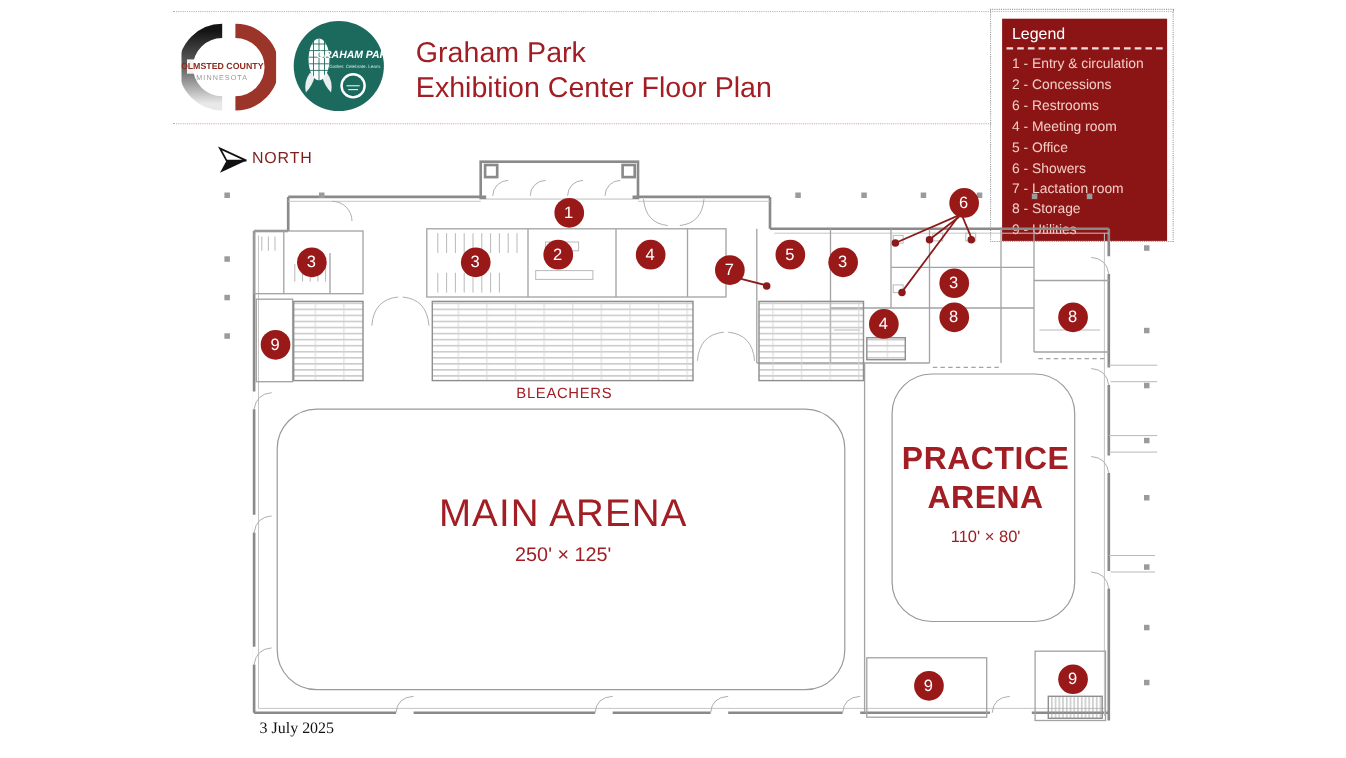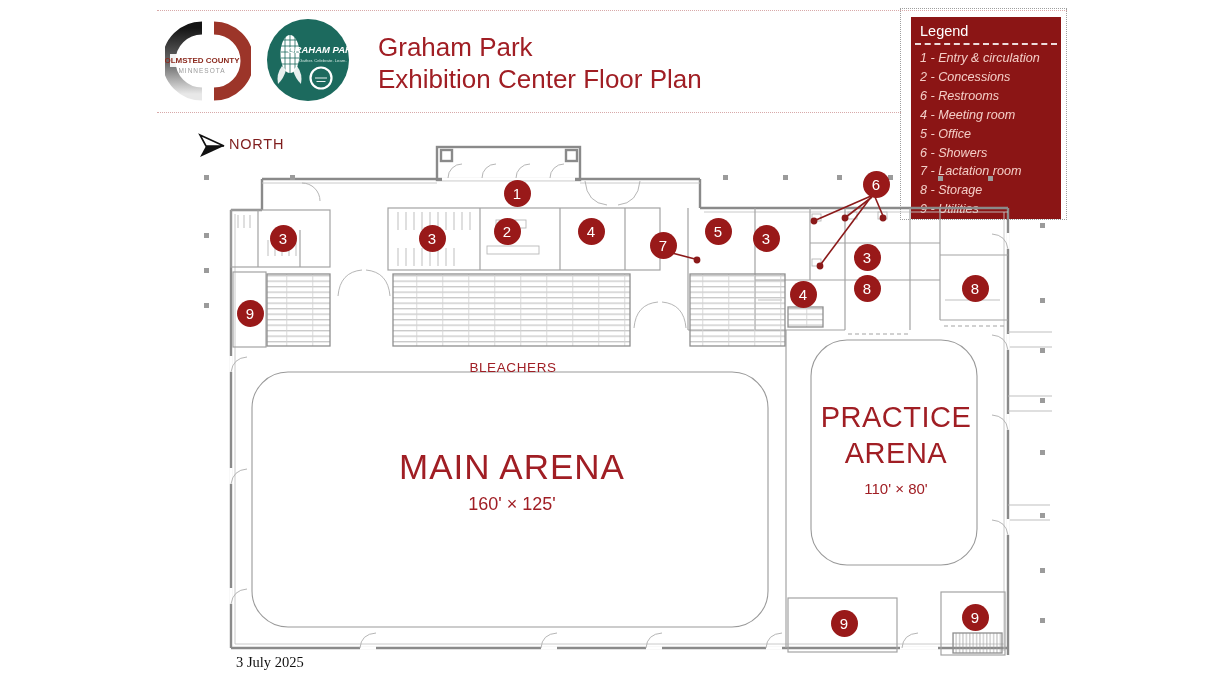"1 - Entry & circulation" .legend-item { font-style: italic -> none }
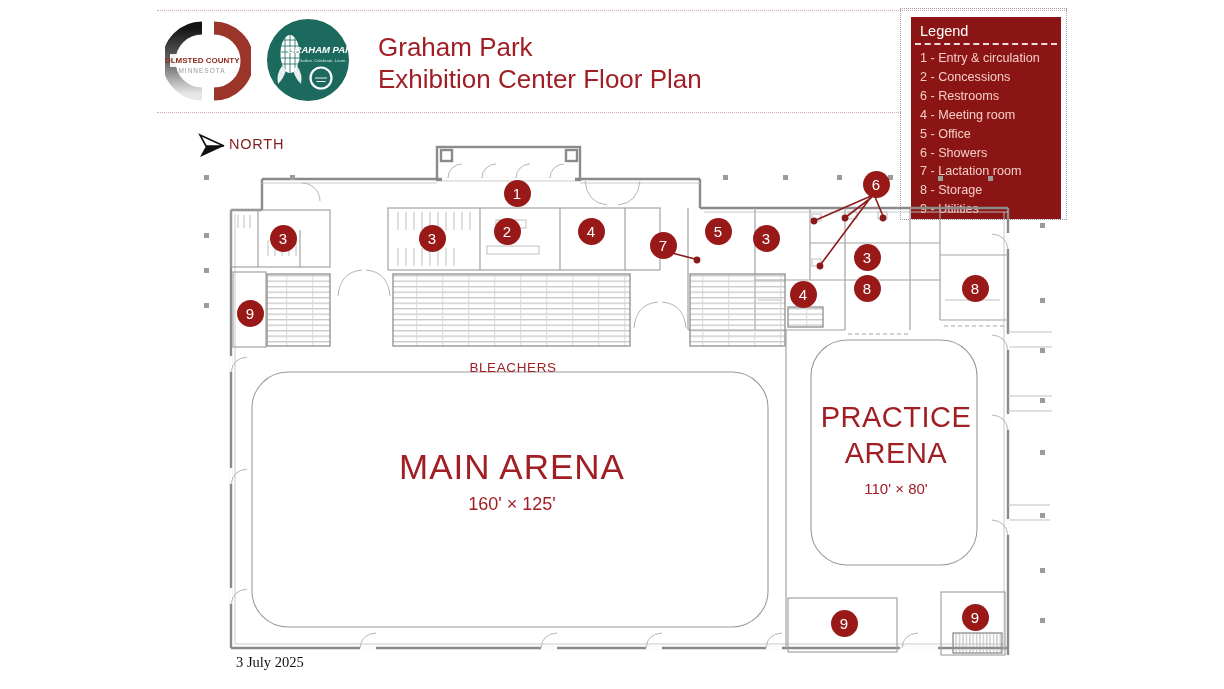"BLEACHERS" #bleachers-label { margin-top: 10px -> none }
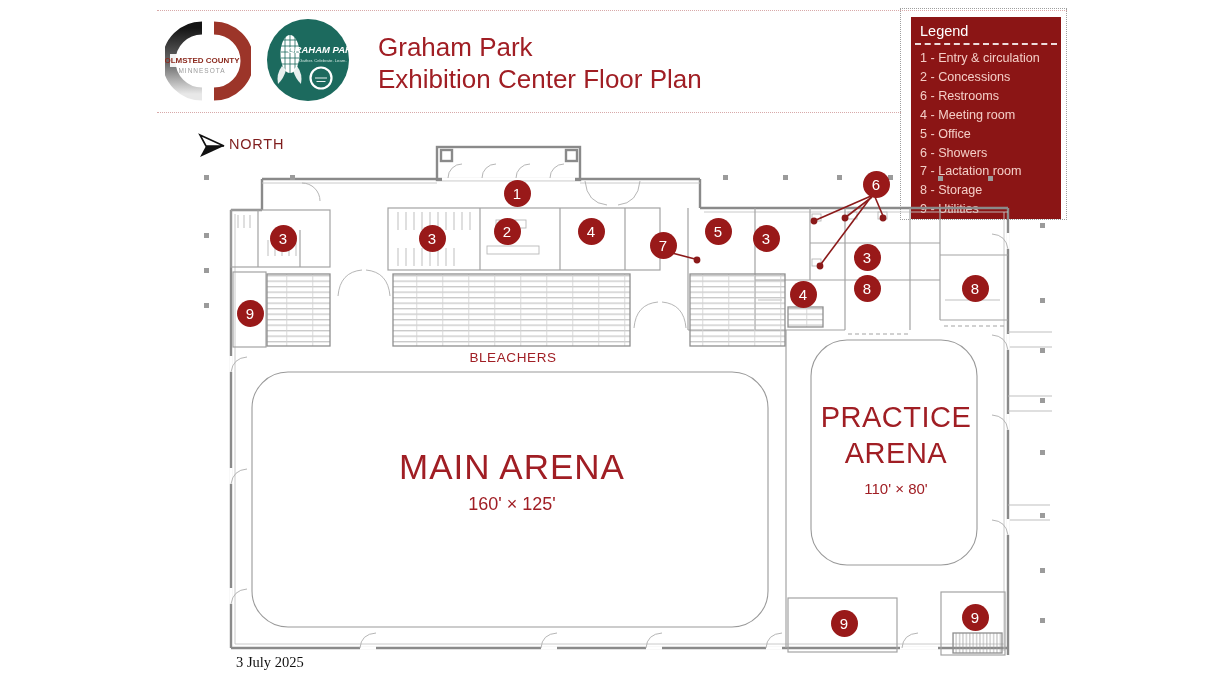"PRACTICE ARENA" #practice-arena-name { font-weight: none -> bold }
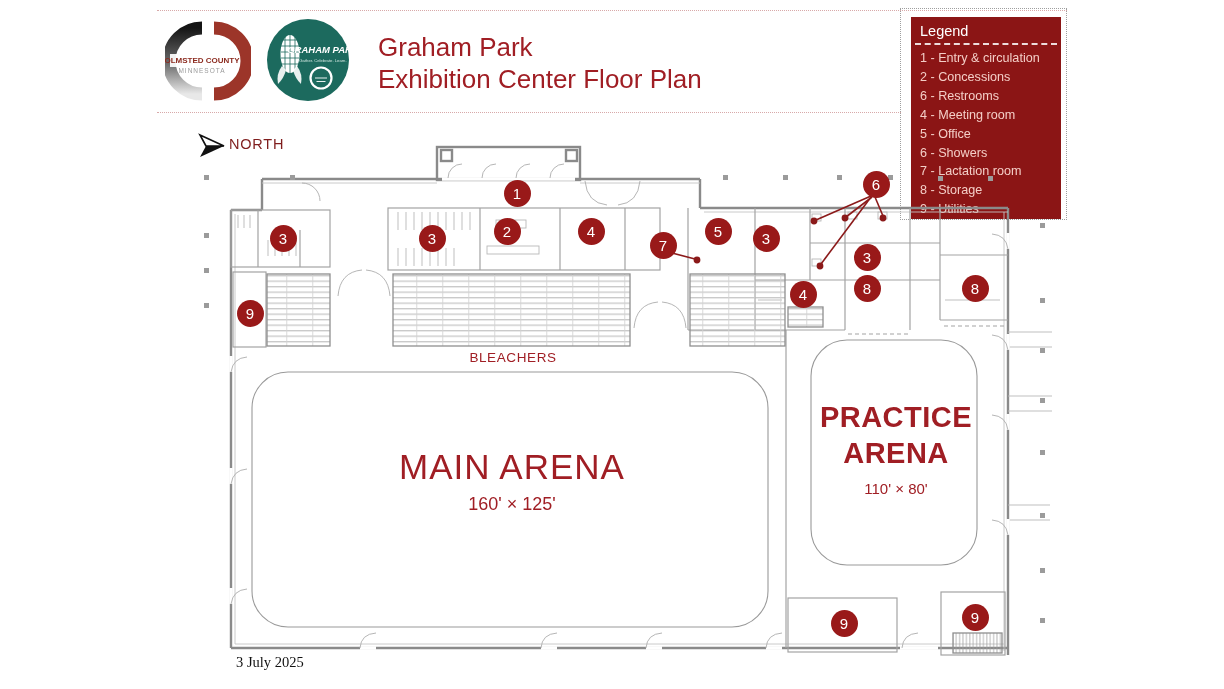"160' × 125'" div { text: 160' -> 250' }
